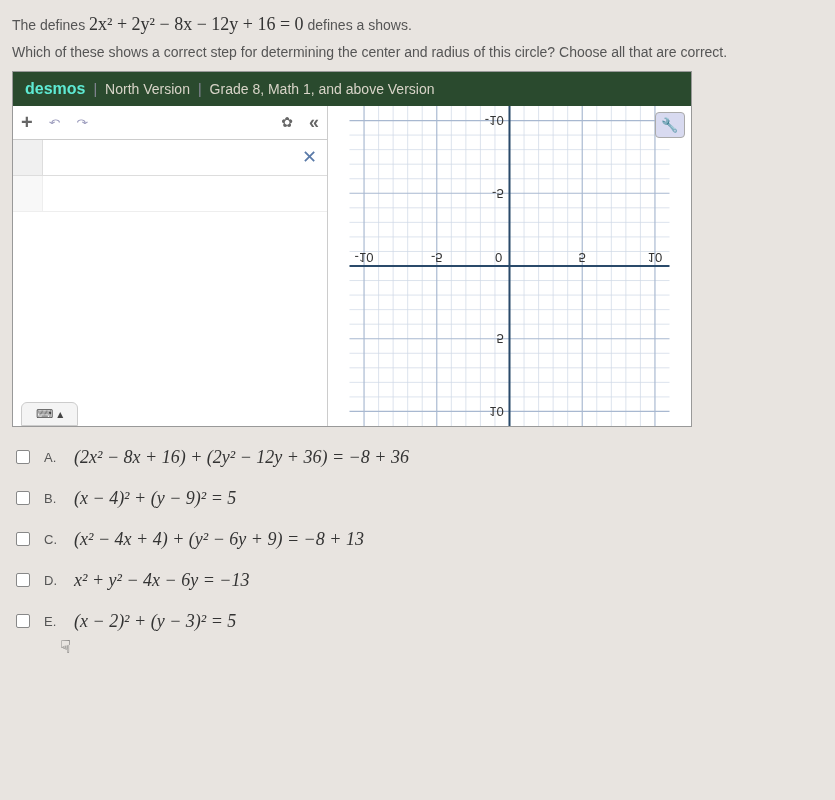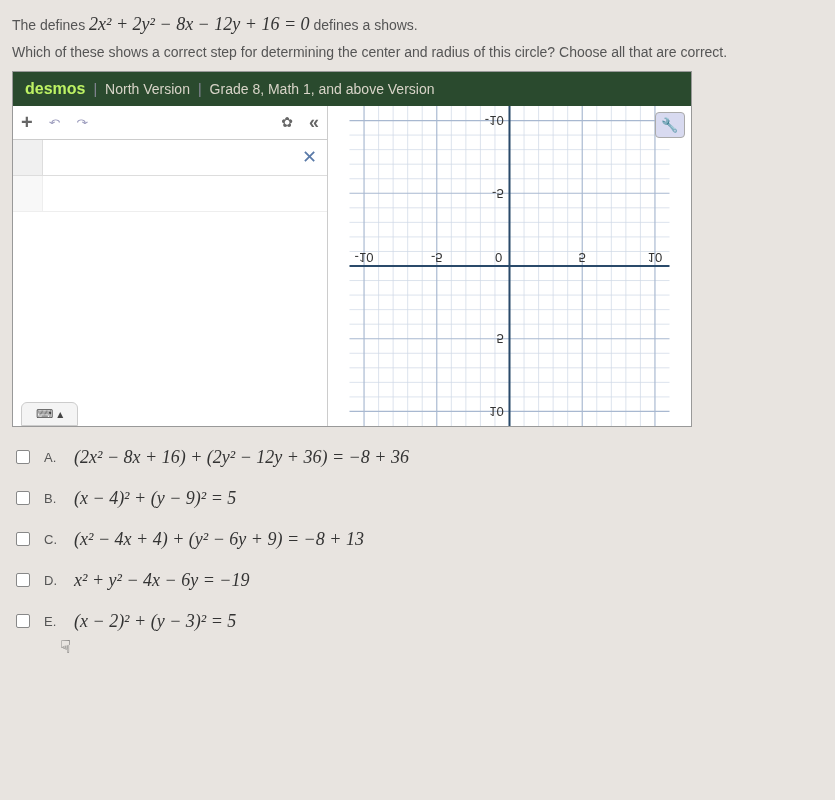"2x² + 2y² − 8x" .question-text .eq { font-style: italic -> none }
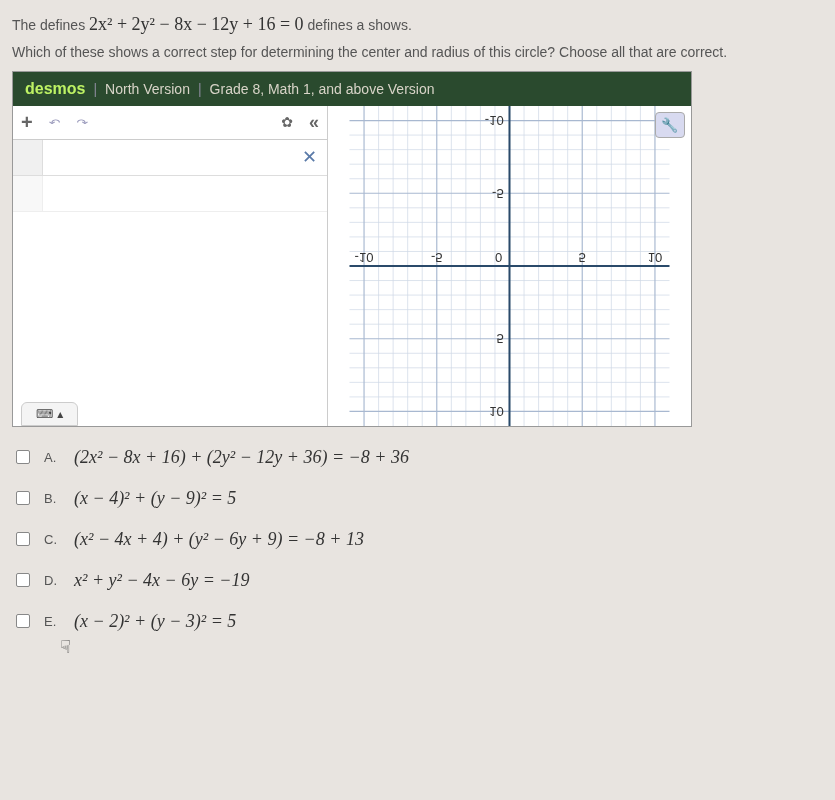"desmos" .desmos-header .brand { color: #bef264 -> #5eead4 }
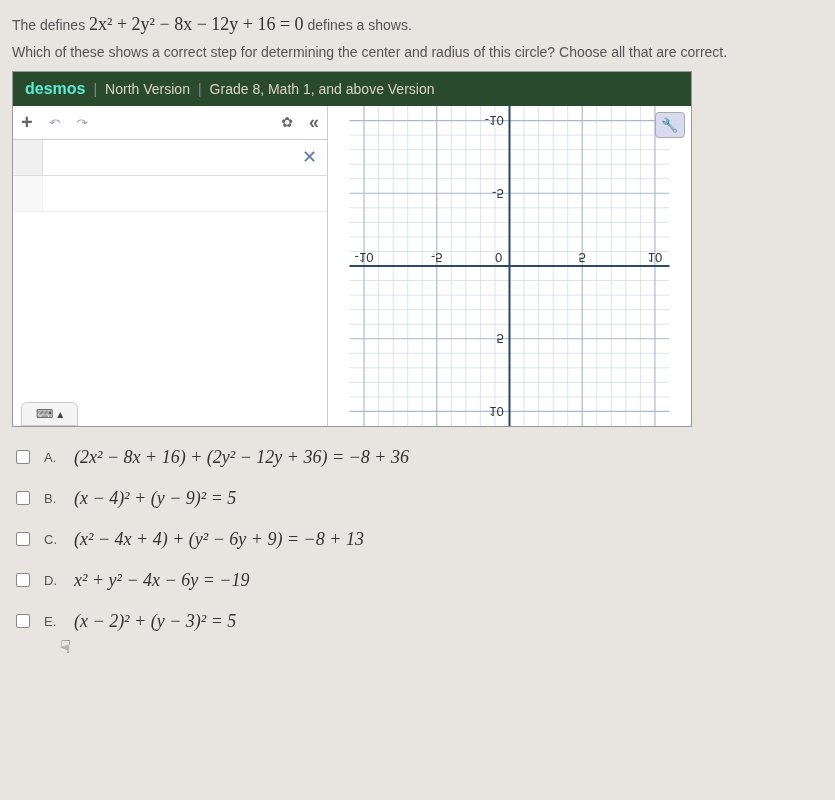"x² + y² − 4x" span { text: 19 -> 13 }
